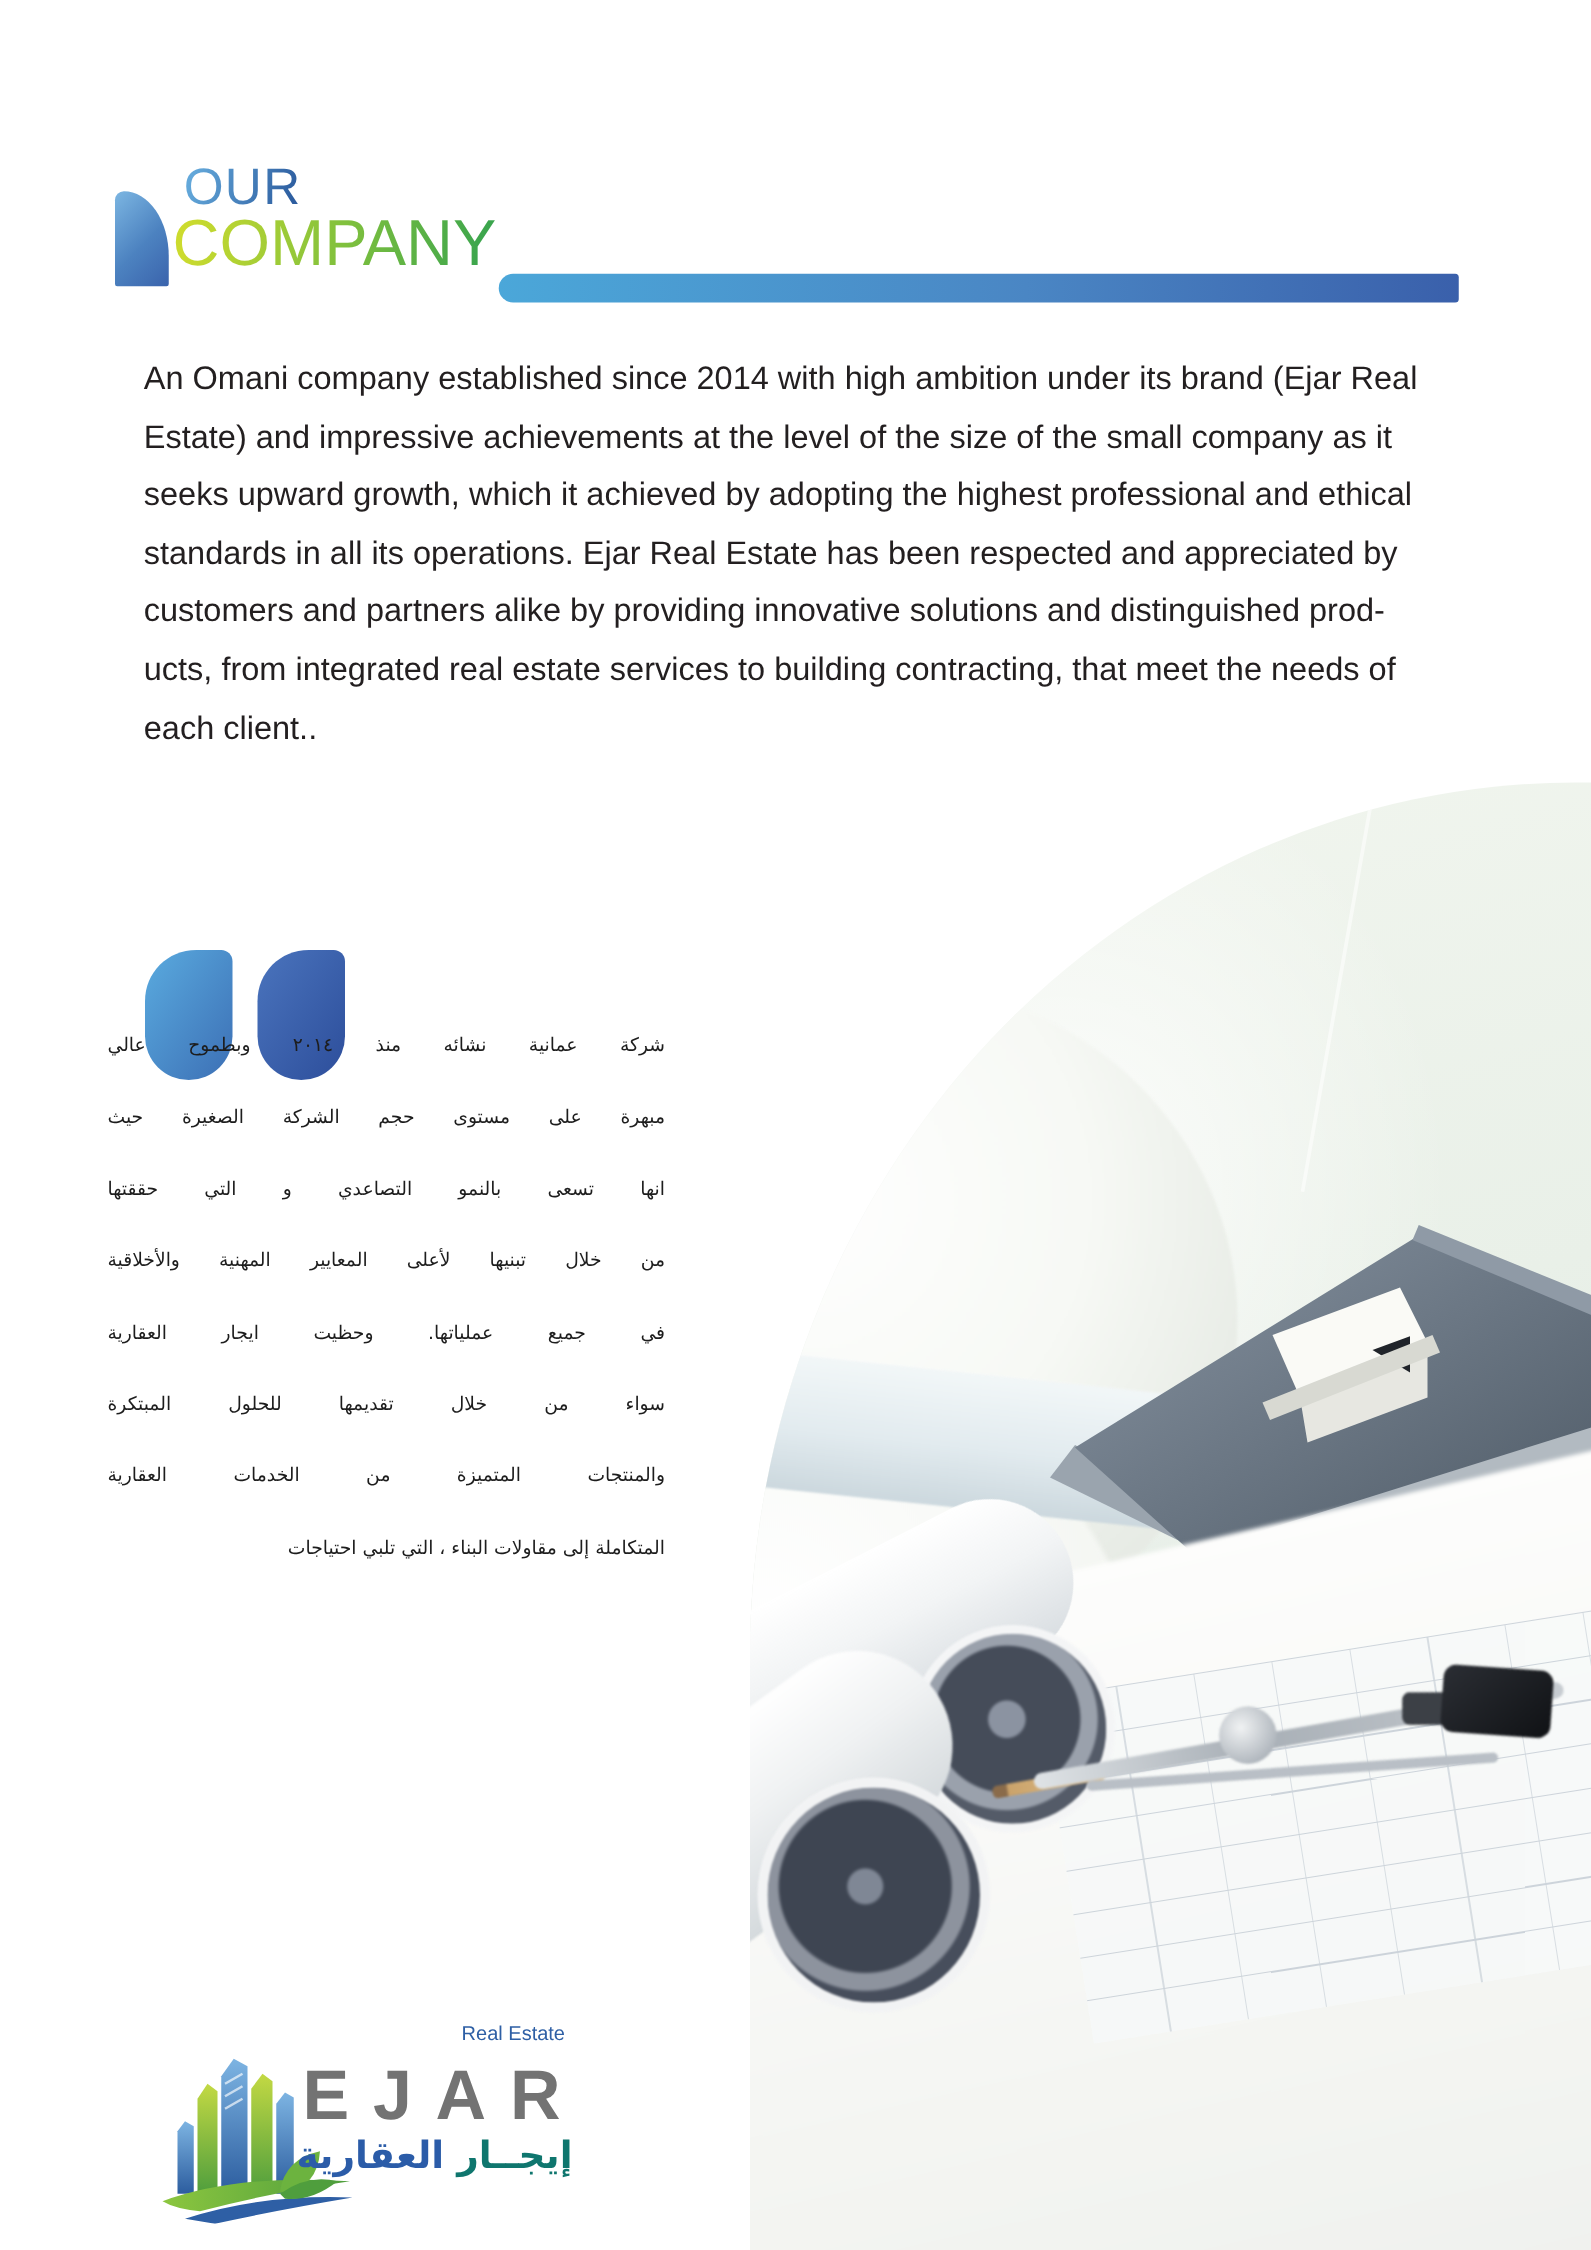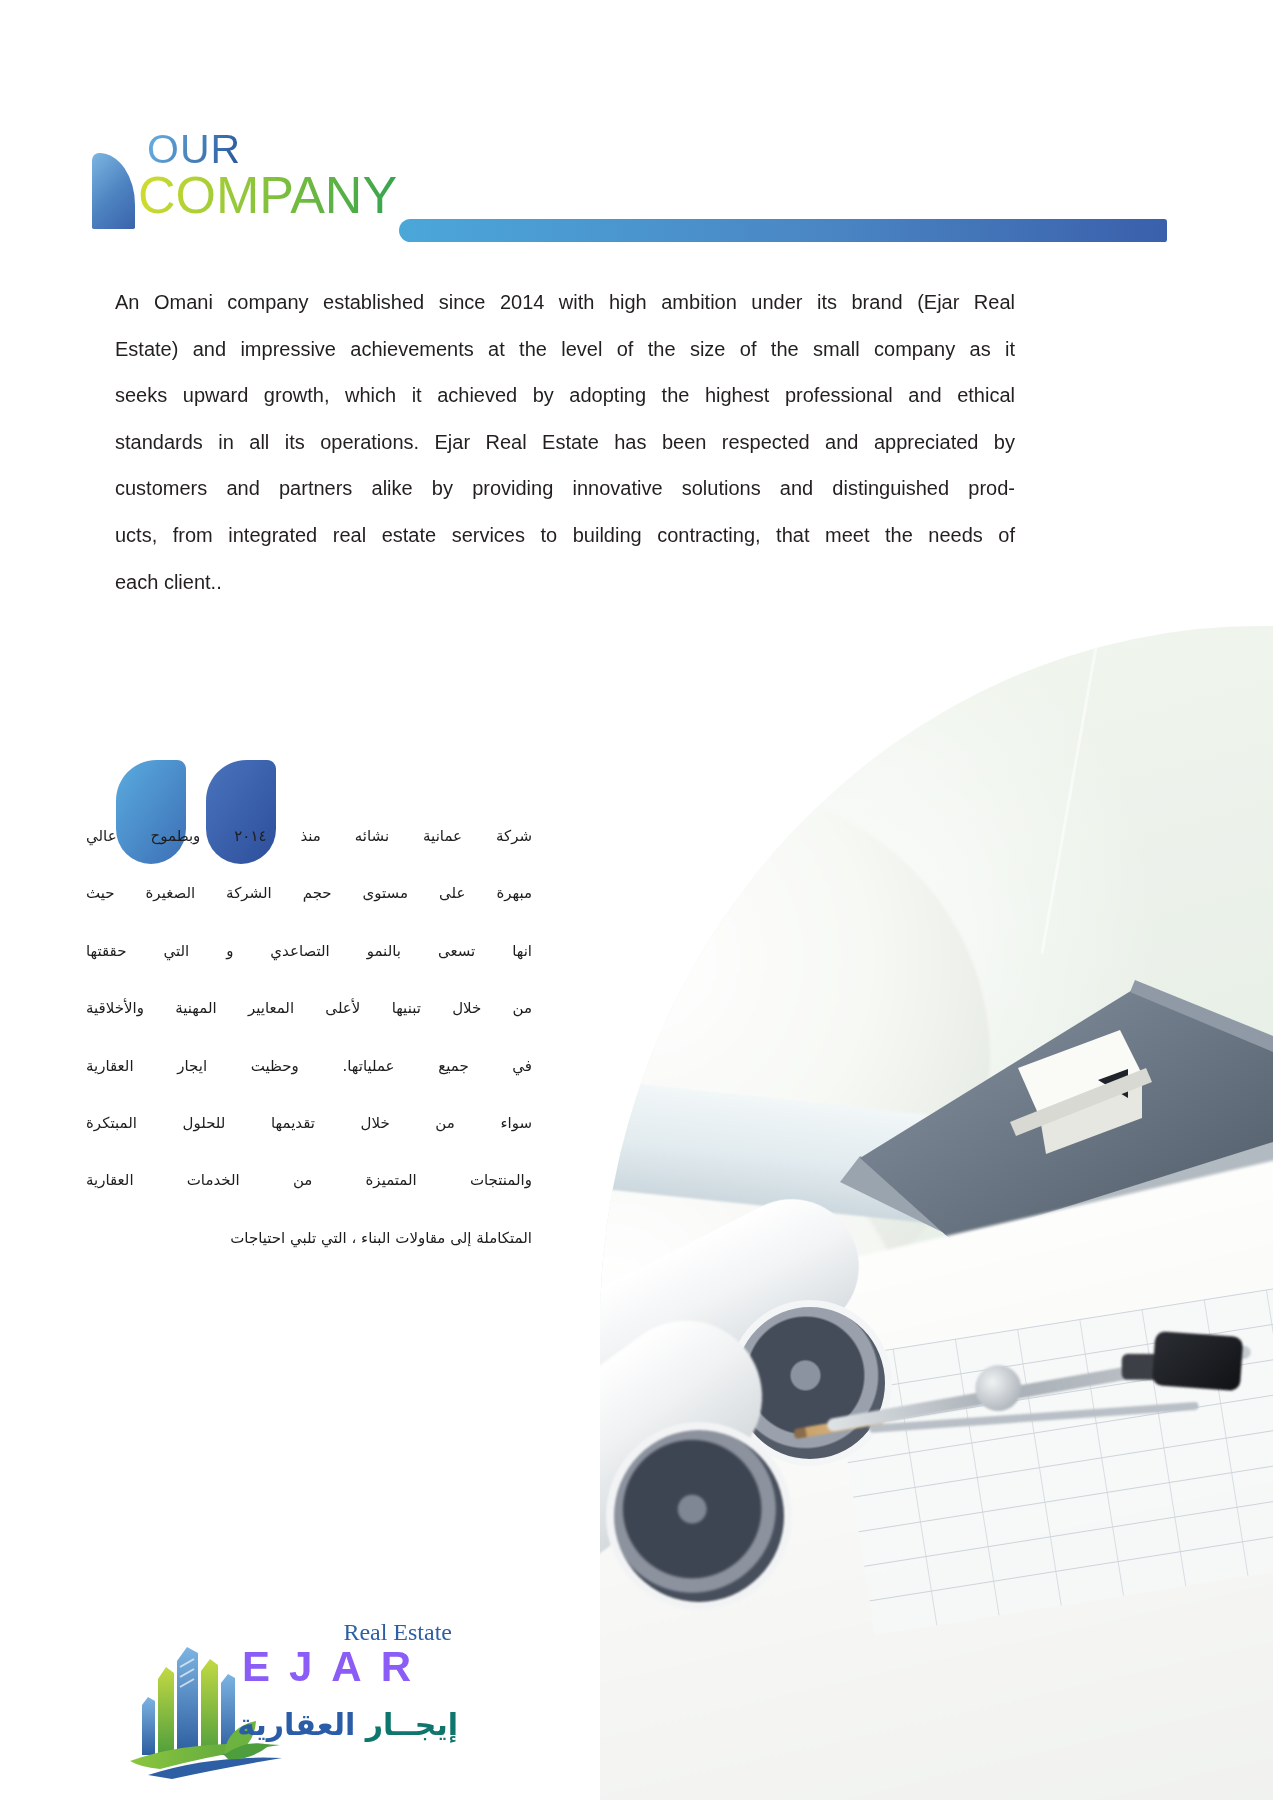"An Omani company established since" .english { font-size: 20px -> 26px }
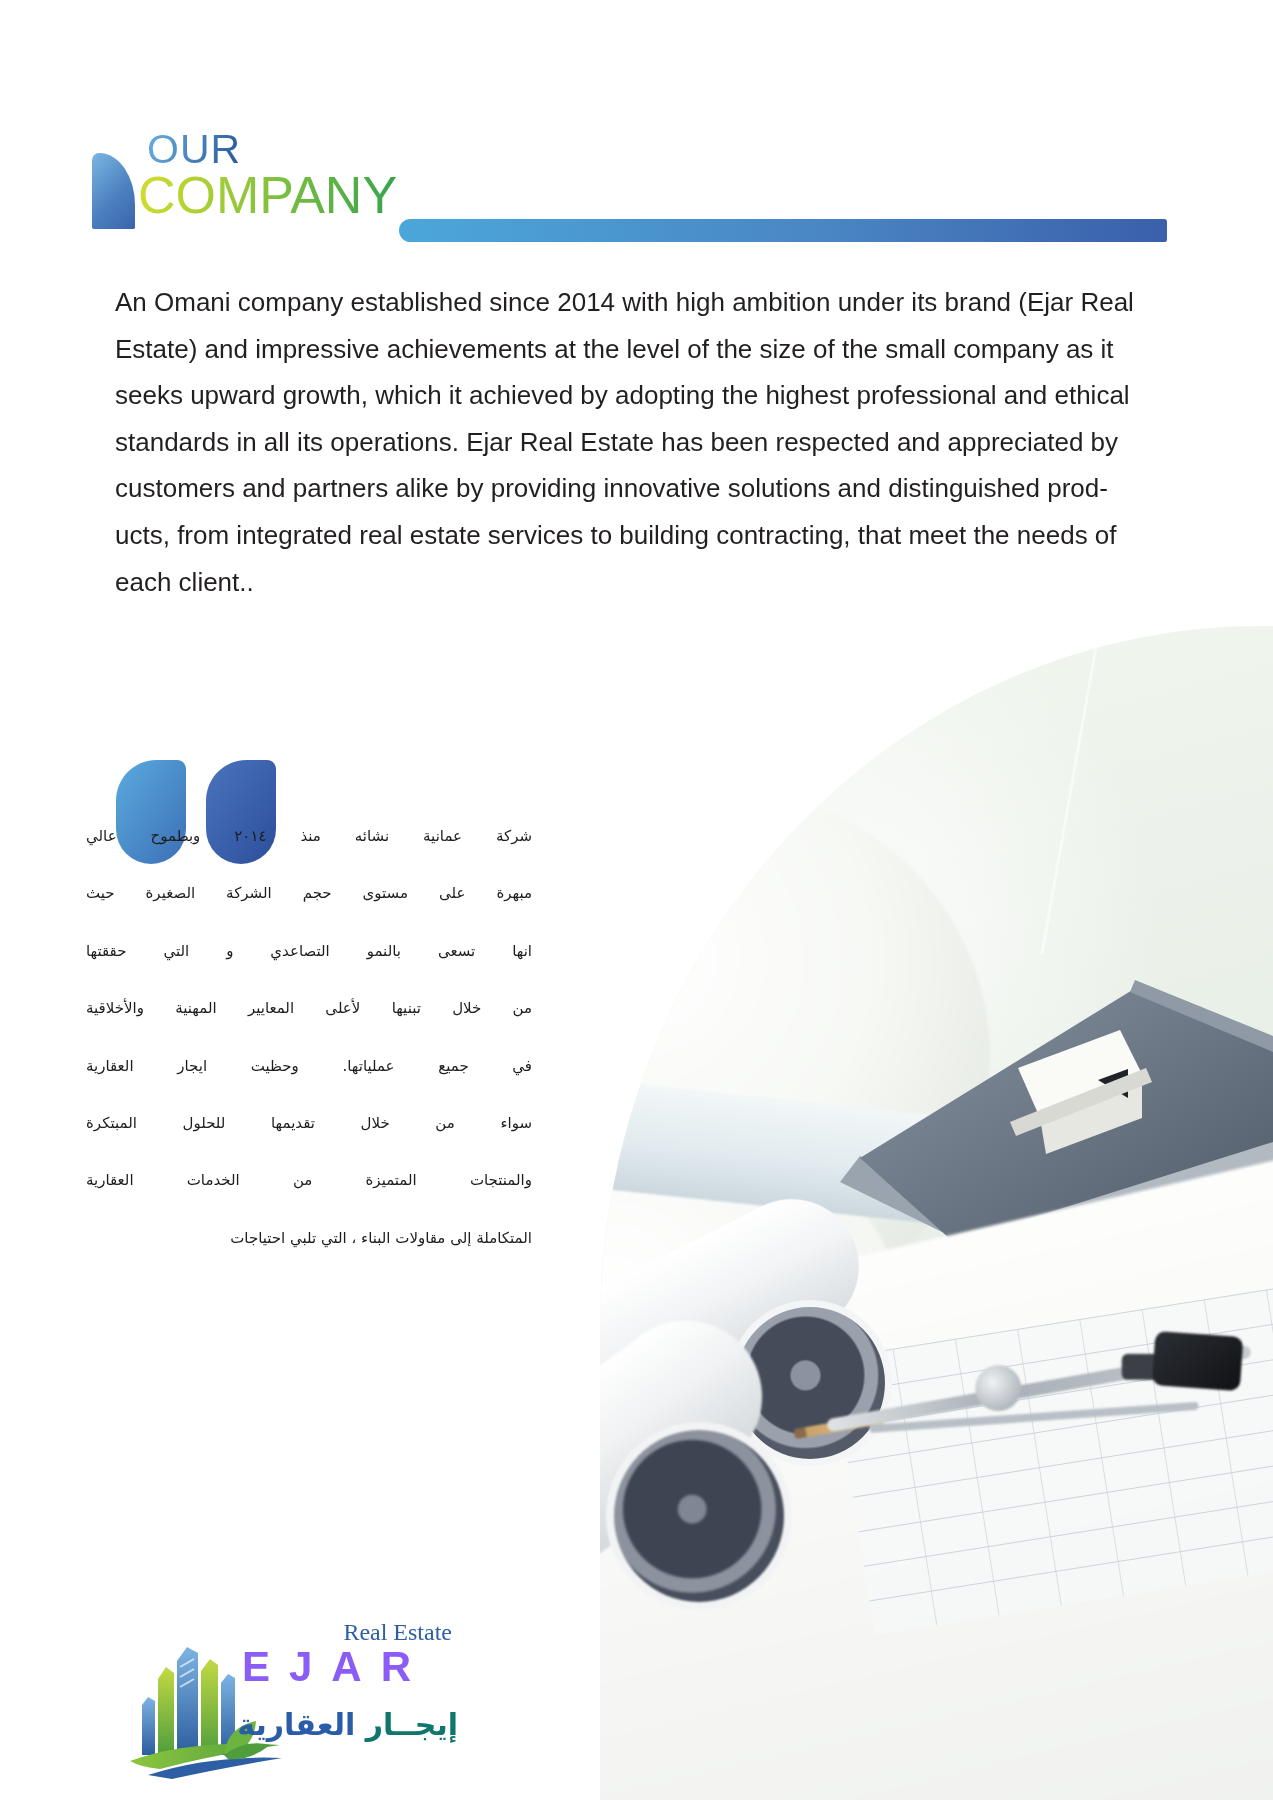"Real Estate" .logo-realestate { font-family: Liberation Serif, serif -> Liberation Sans, sans-serif; font-size: 24px -> 16px }
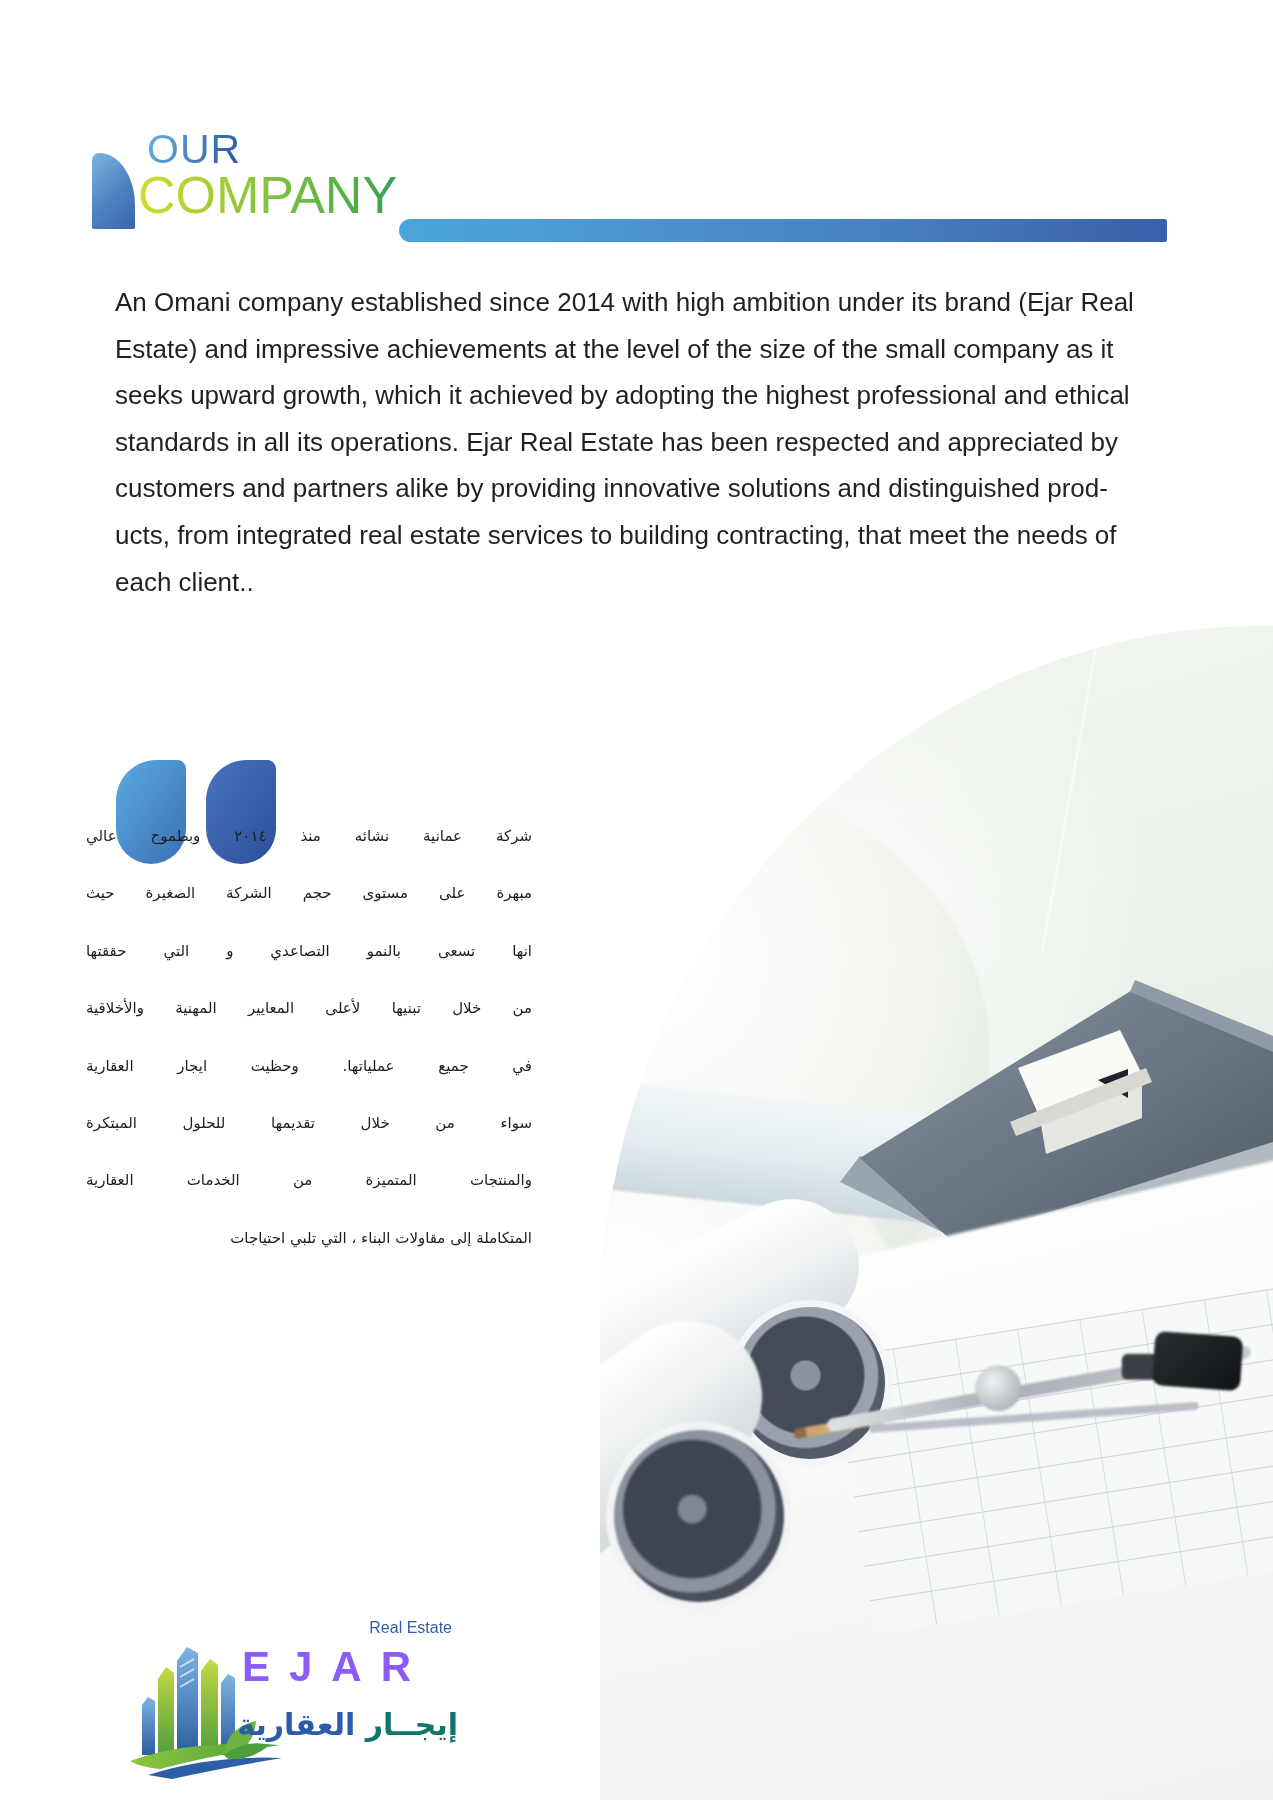"EJAR" .logo-name { color: #8b5cf6 -> #737373; font-size: 42px -> 56px }
